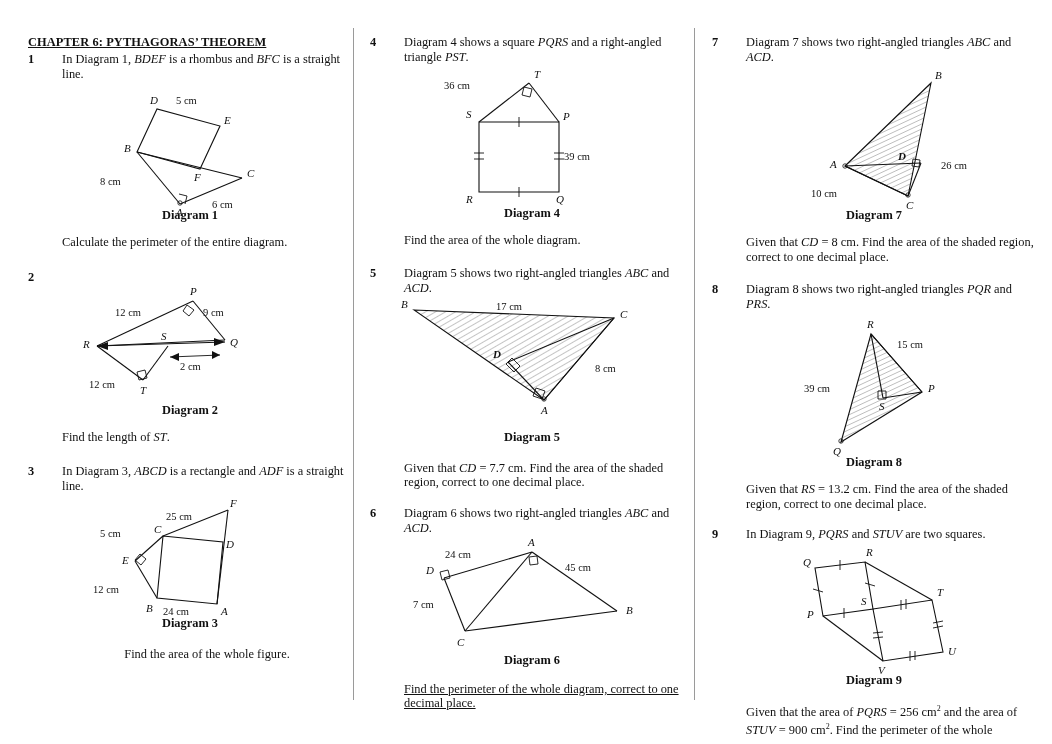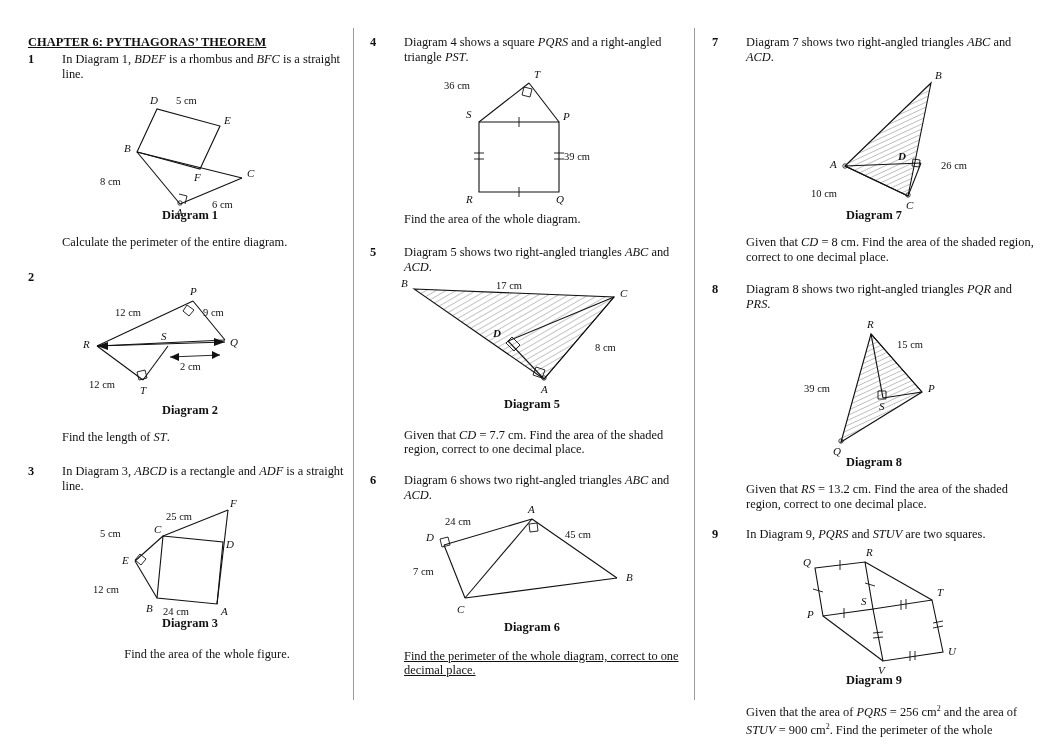"Diagram 4" div.fig-caption { html: none -> <div>Diagram 4</div> }
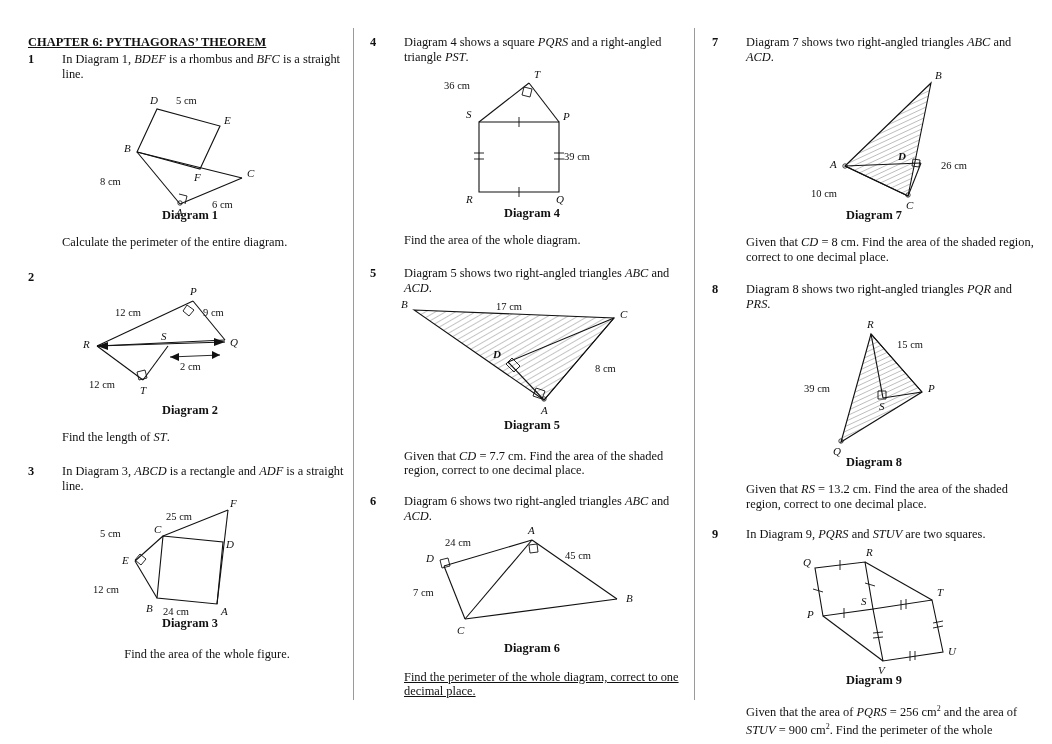"Diagram 5" div.fig-caption { margin-top: 2px -> 14px }
